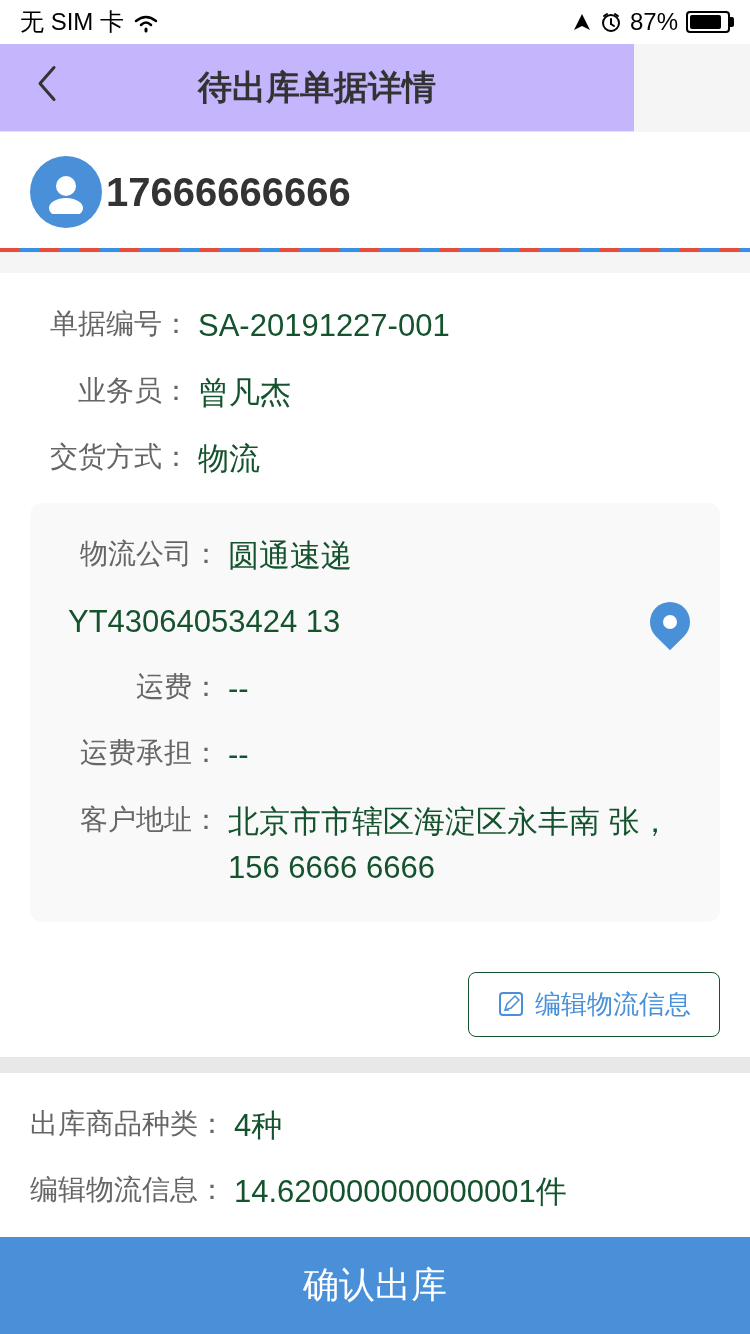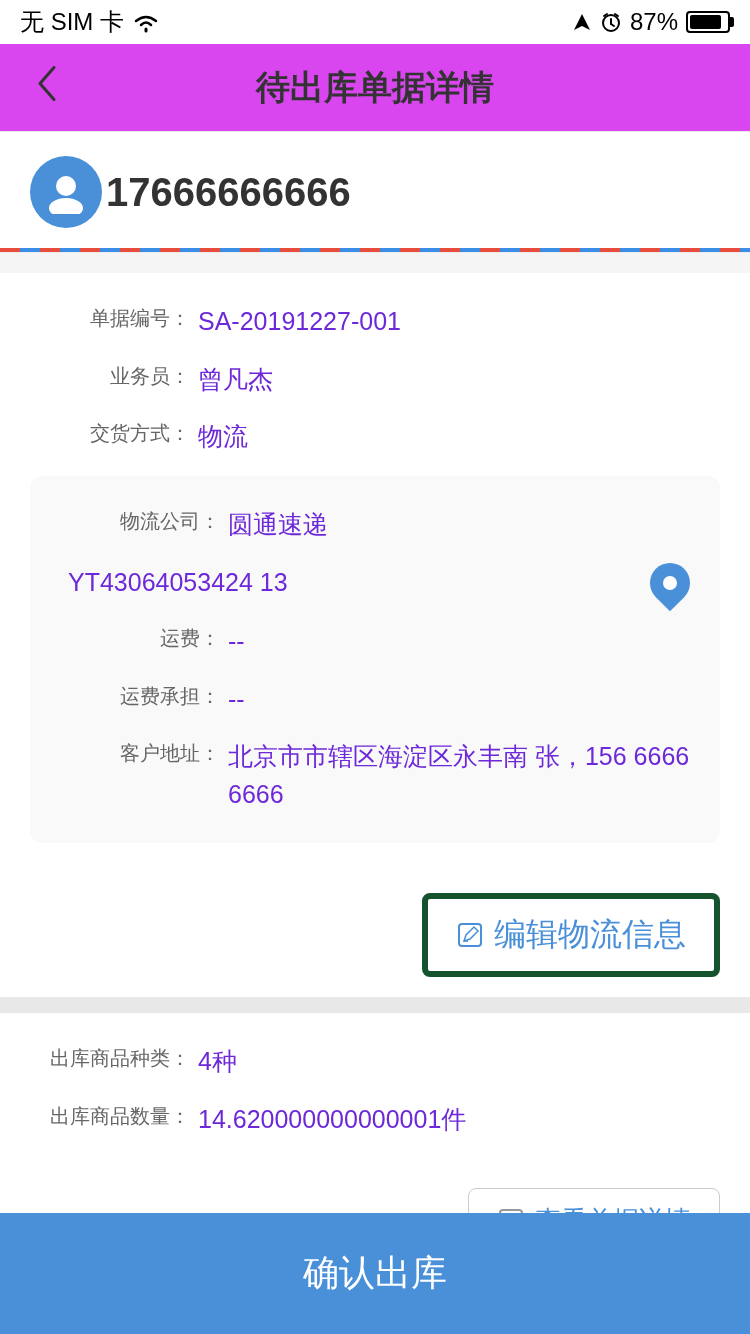"待出库单据详情" .nav-bar { background: #d946ef -> #c4b5fd; width: 750px -> 634px }
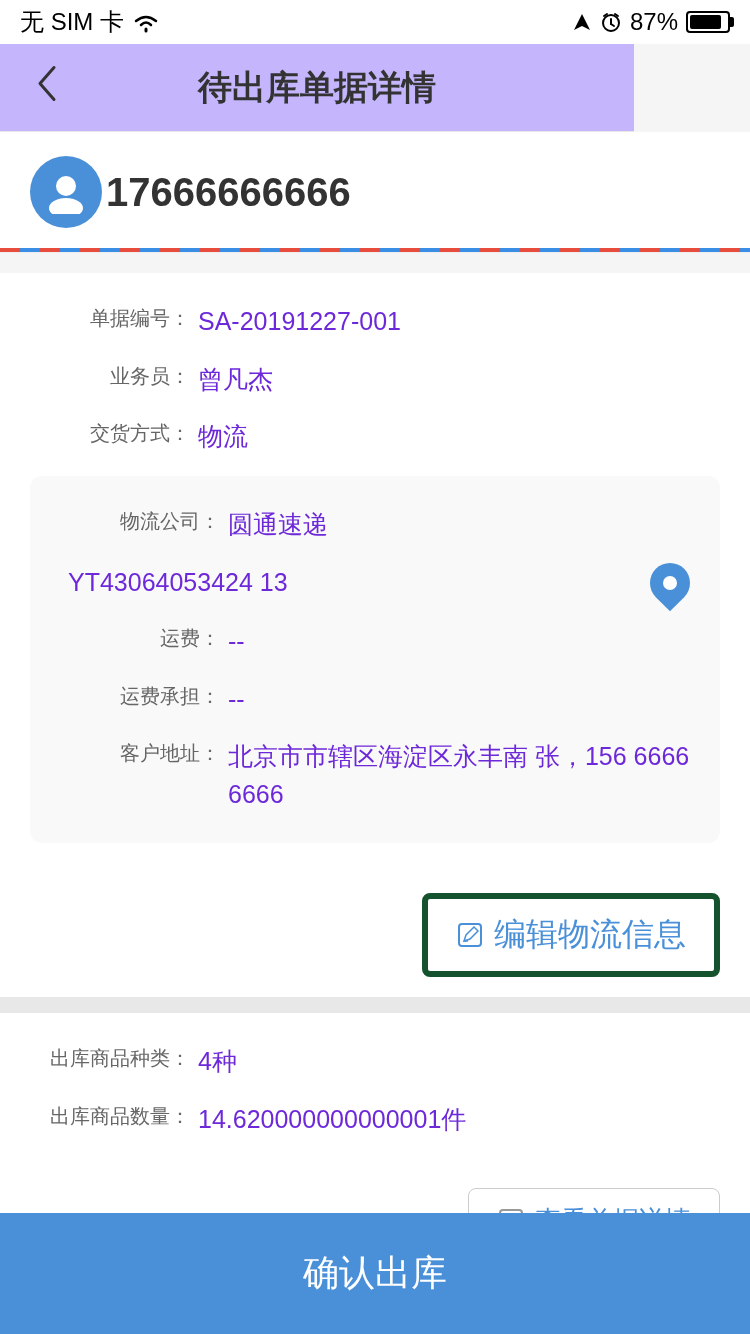"单据编号：" .info-label { font-size: 20px -> 28px }
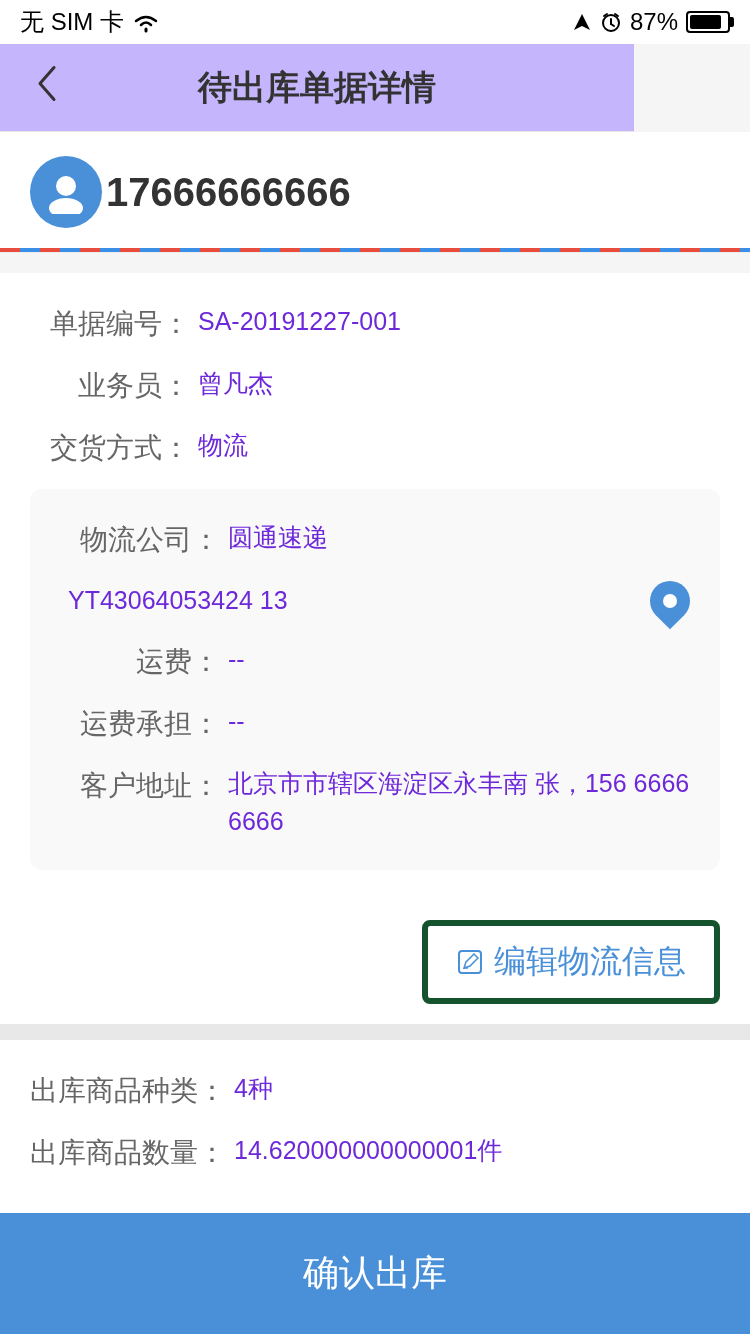"SA-20191227-001" .info-value { color: #6d28d9 -> #14532d; font-size: 25px -> 31px }
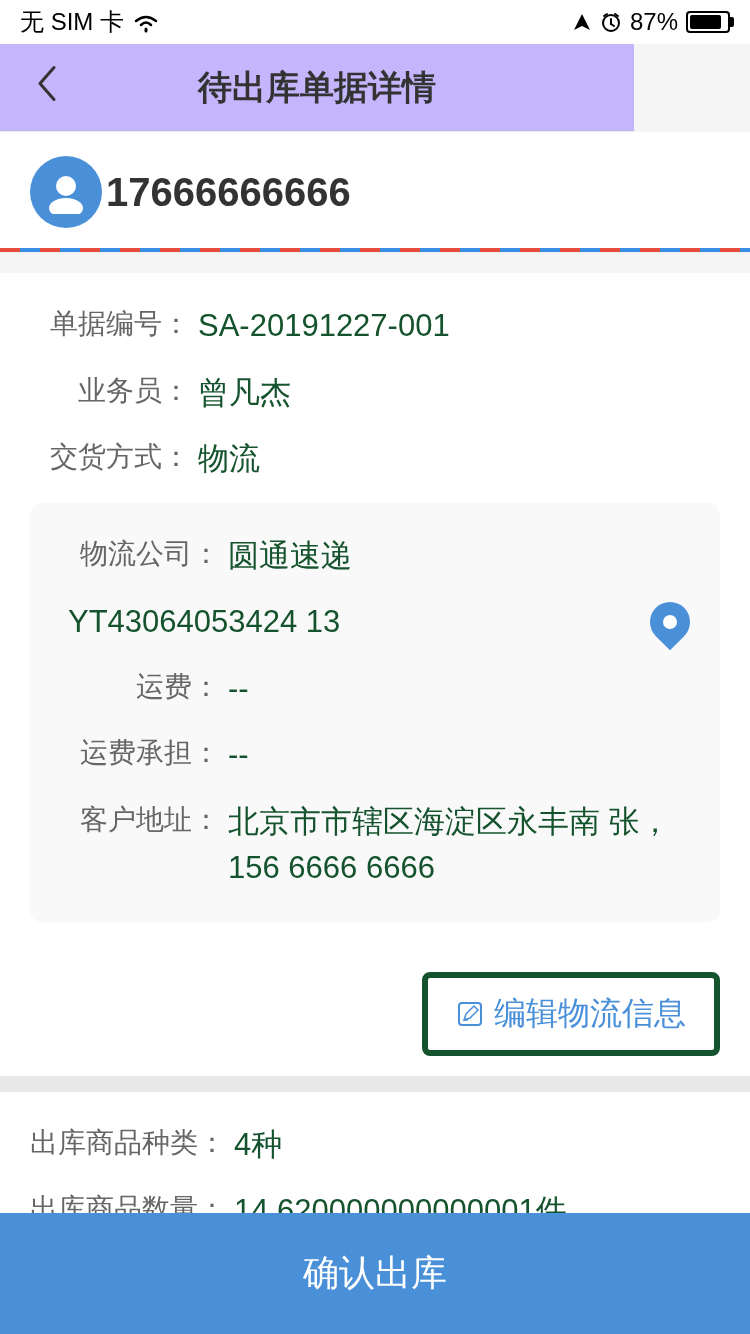"编辑物流信息" .btn-edit { border: 6px solid #14532d -> 1px solid #14532d; font-size: 32px -> 26px }
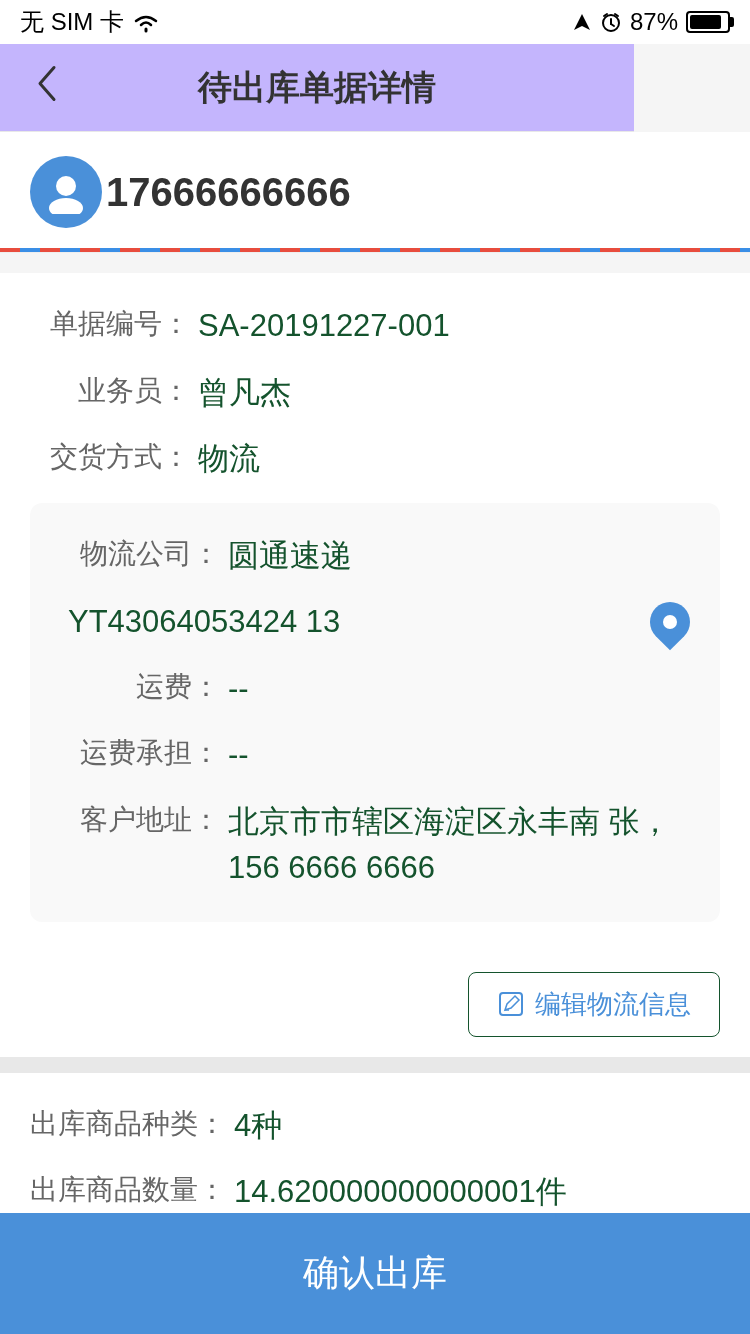"出库商品数量：" span.info-label { text: 出库商品数量 -> 编辑物流信息 }
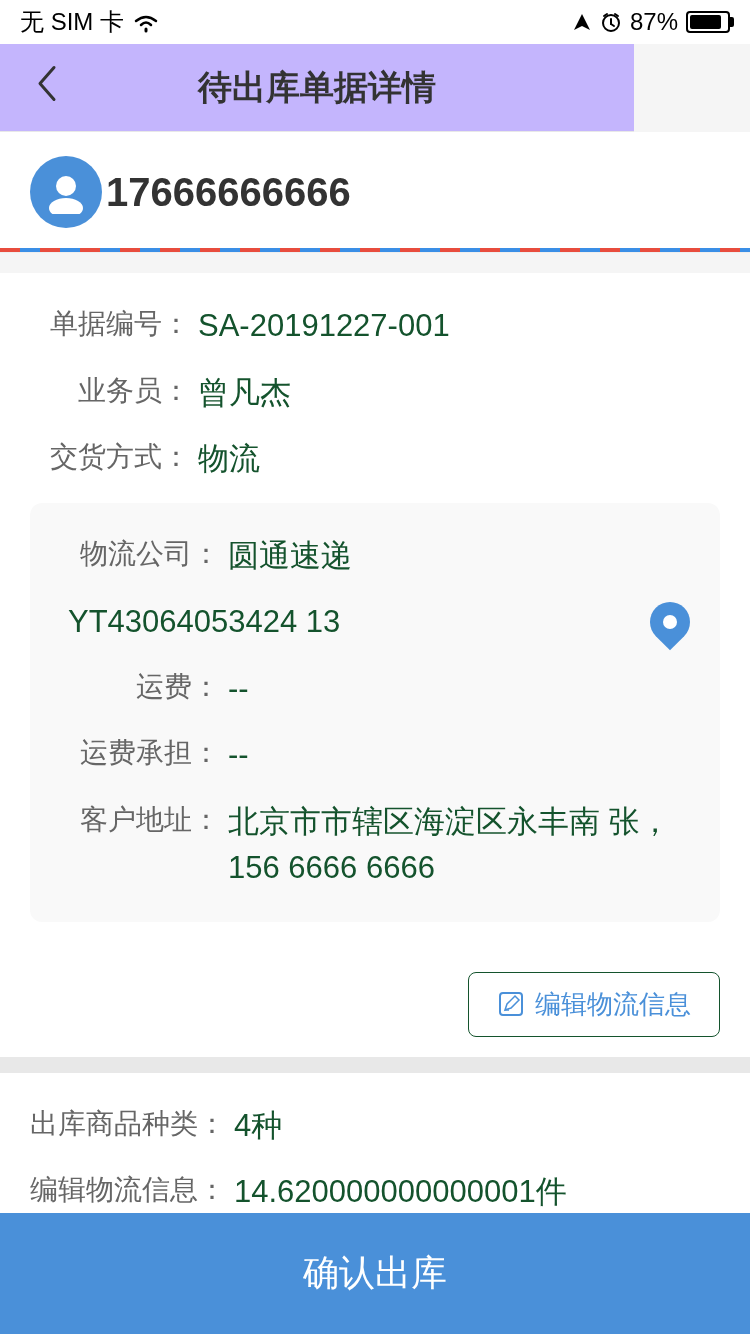"确认出库" .confirm-btn-container { padding: 36px 0 -> 24px 0 }
